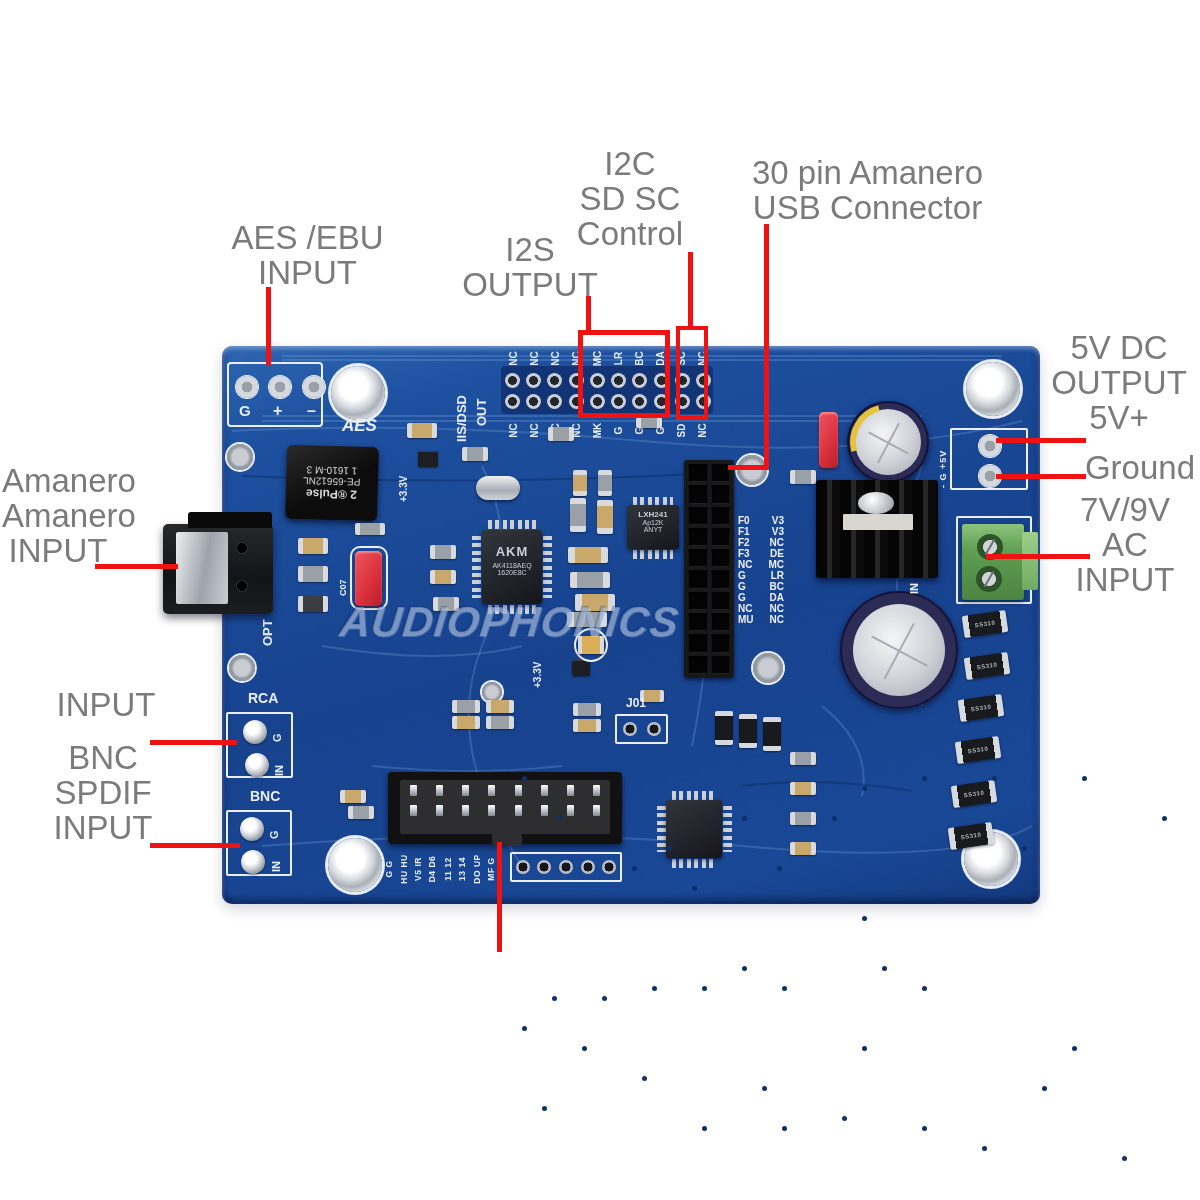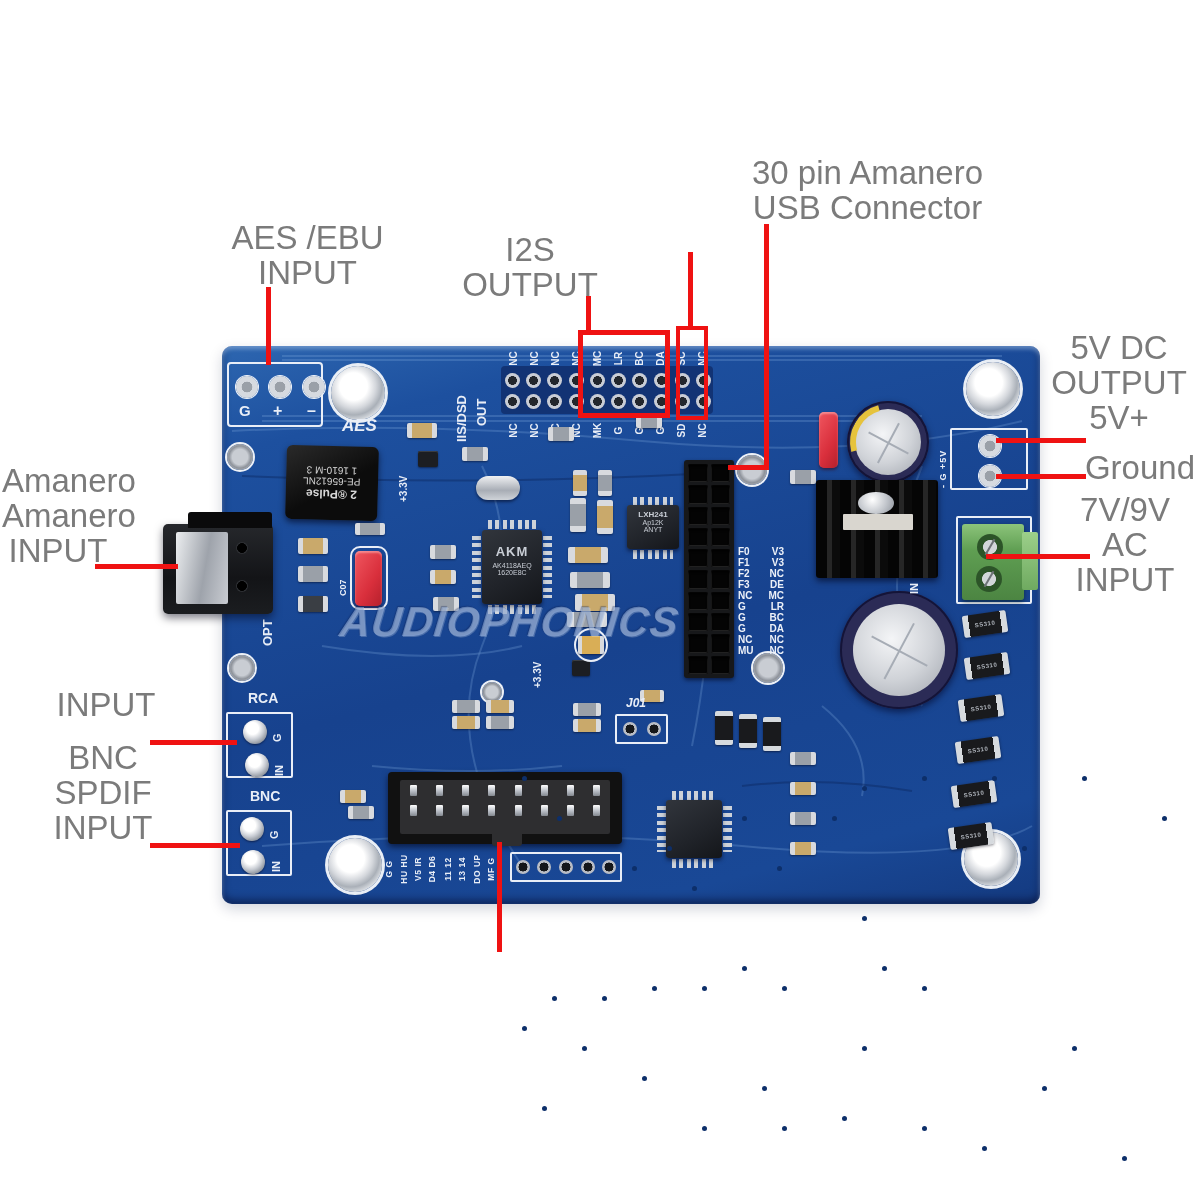"I2C" div.lbl { html: none -> <div> <div>I2C</div> <div>SD SC</div> <div>Control</div> </div> }
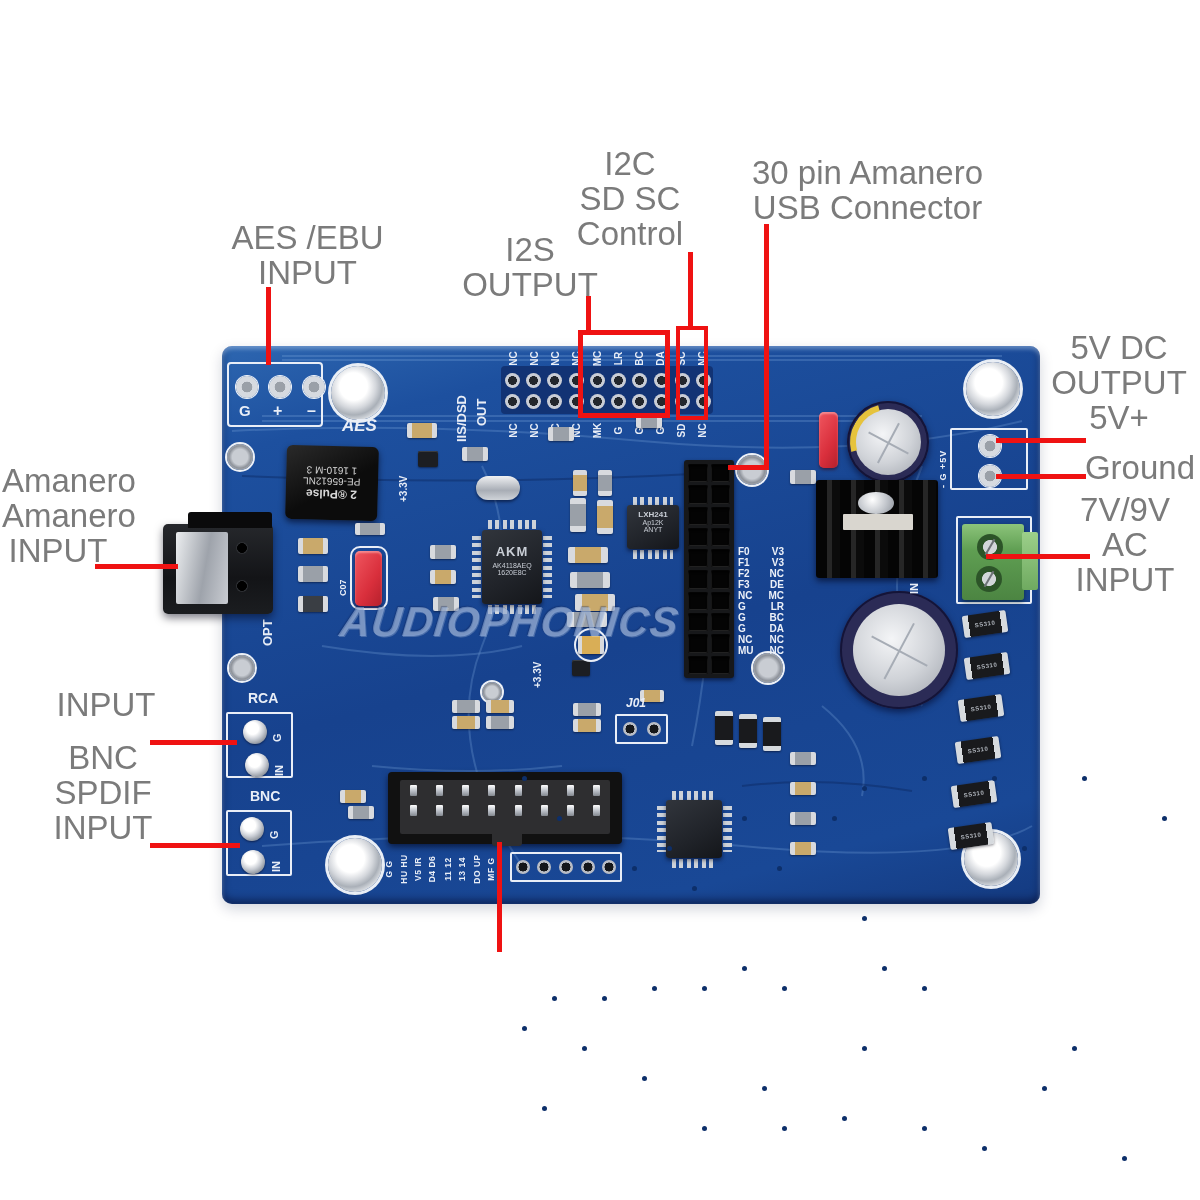"F0" .am-labels { justify-content: flex-end -> center }
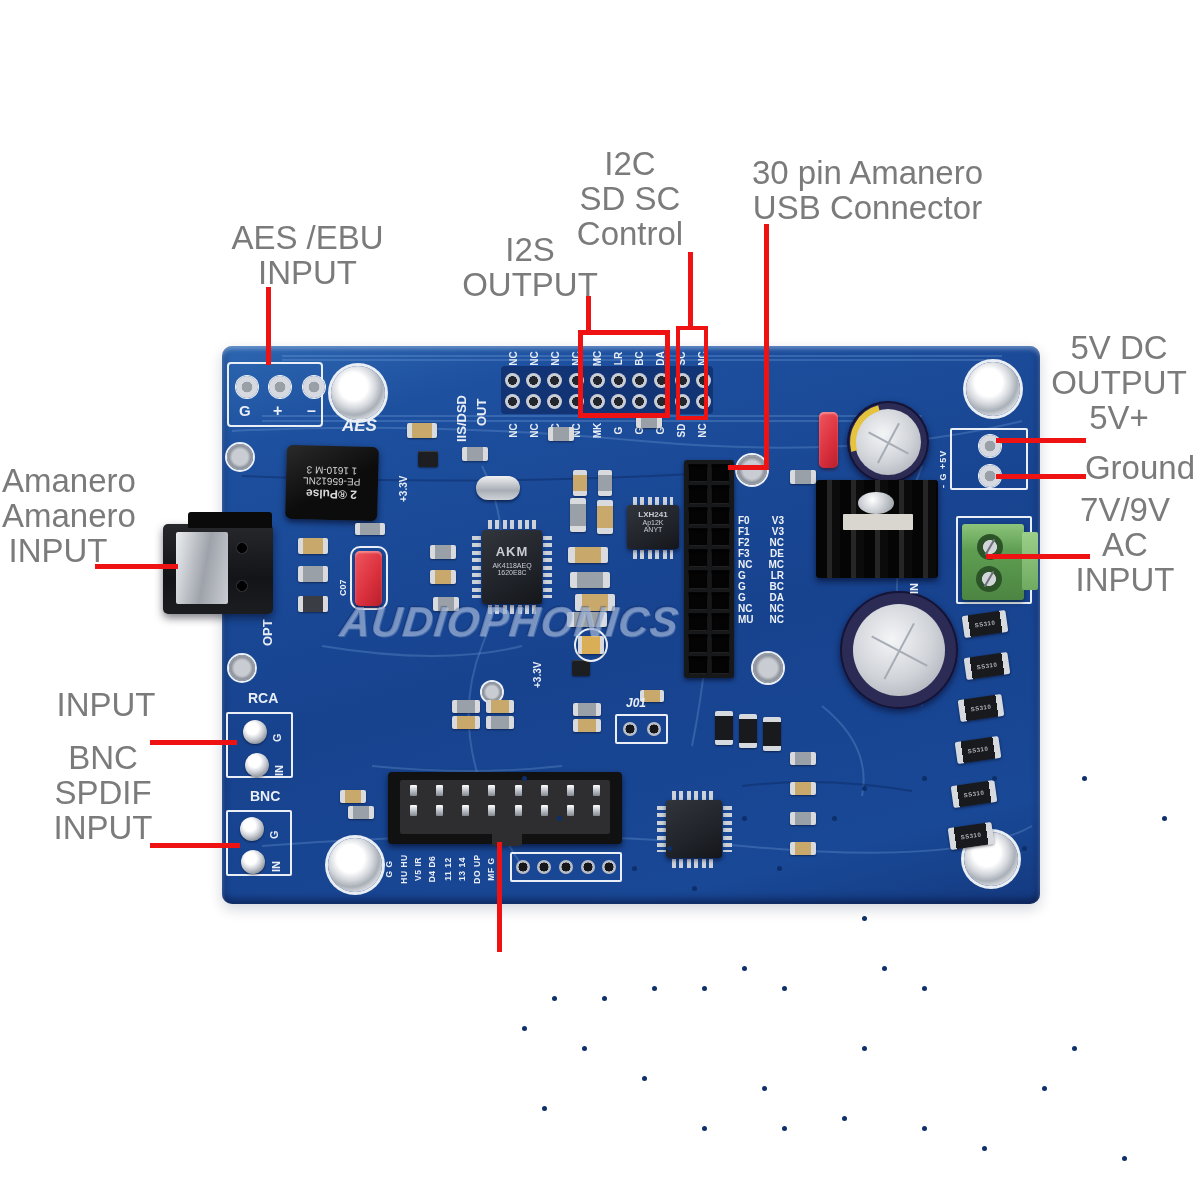"J01" span.silk { font-style: italic -> none }
